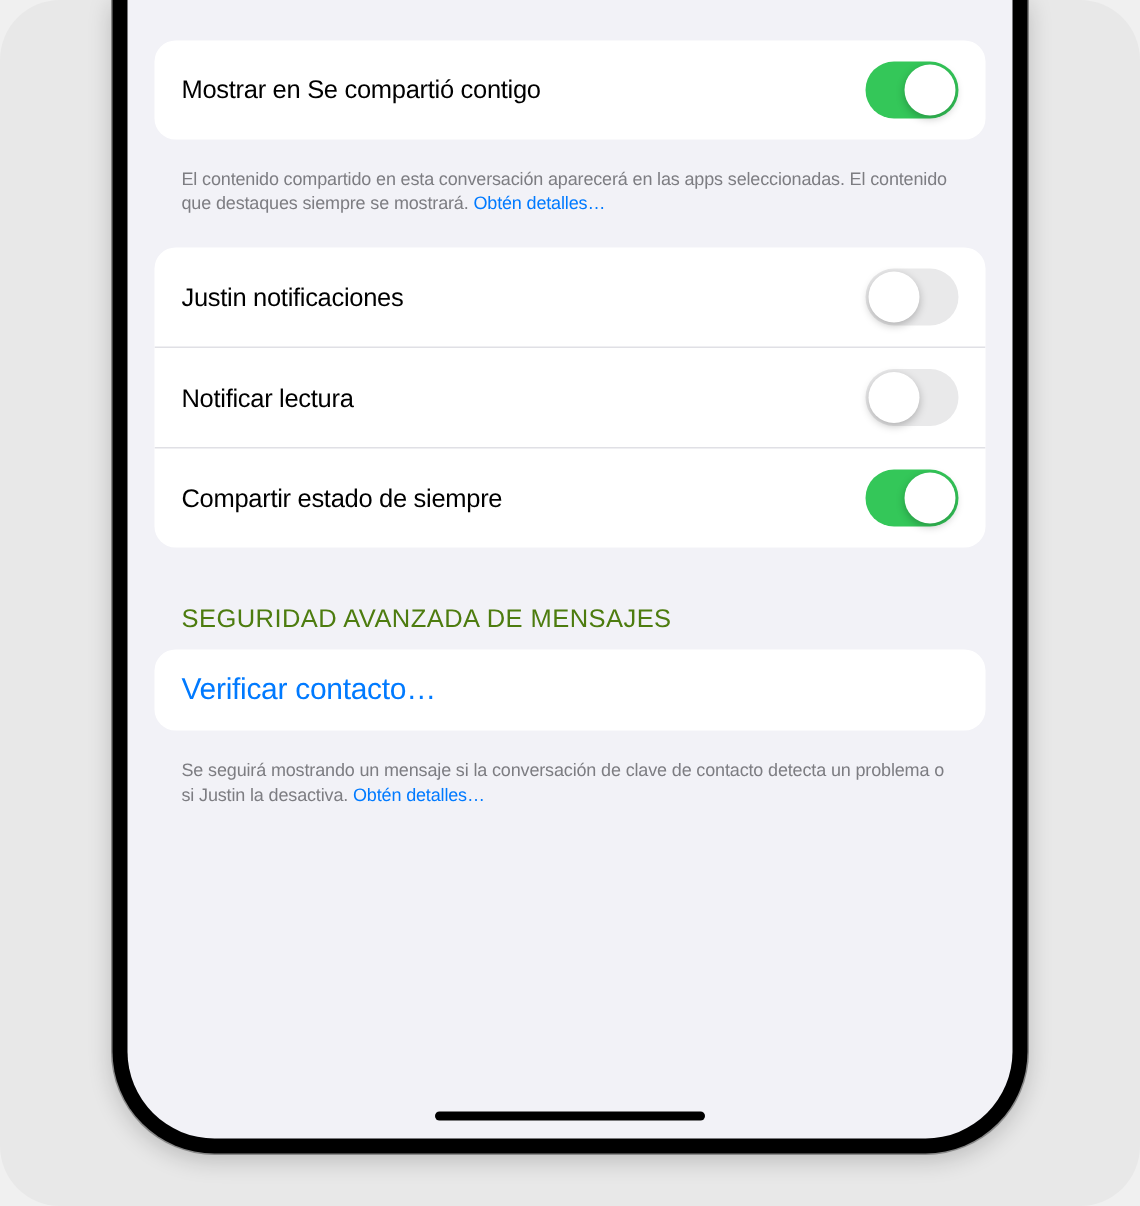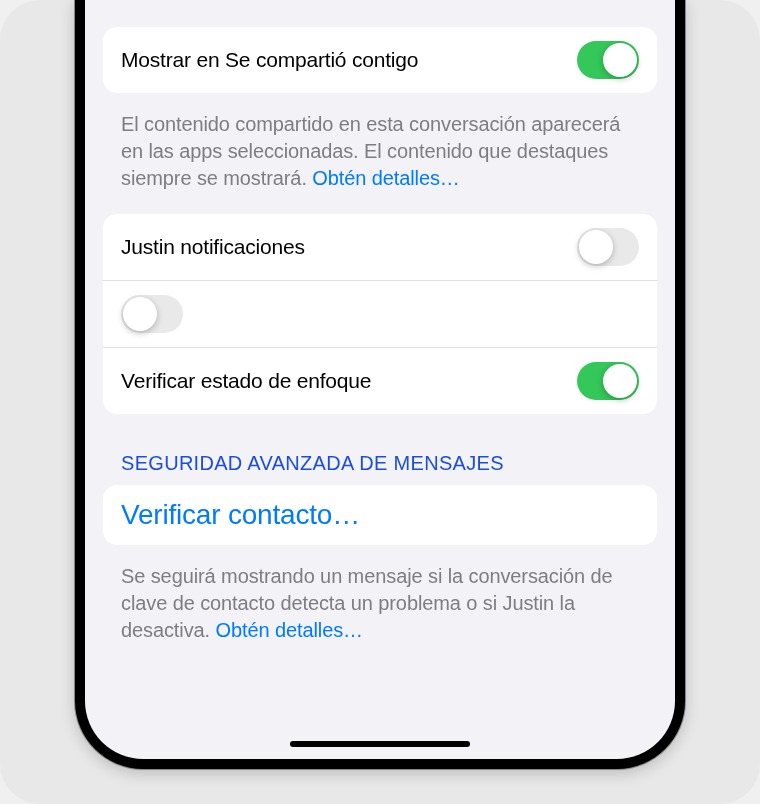"Mostrar en Se compartió contigo" .row-label { font-size: 21px -> 17px }
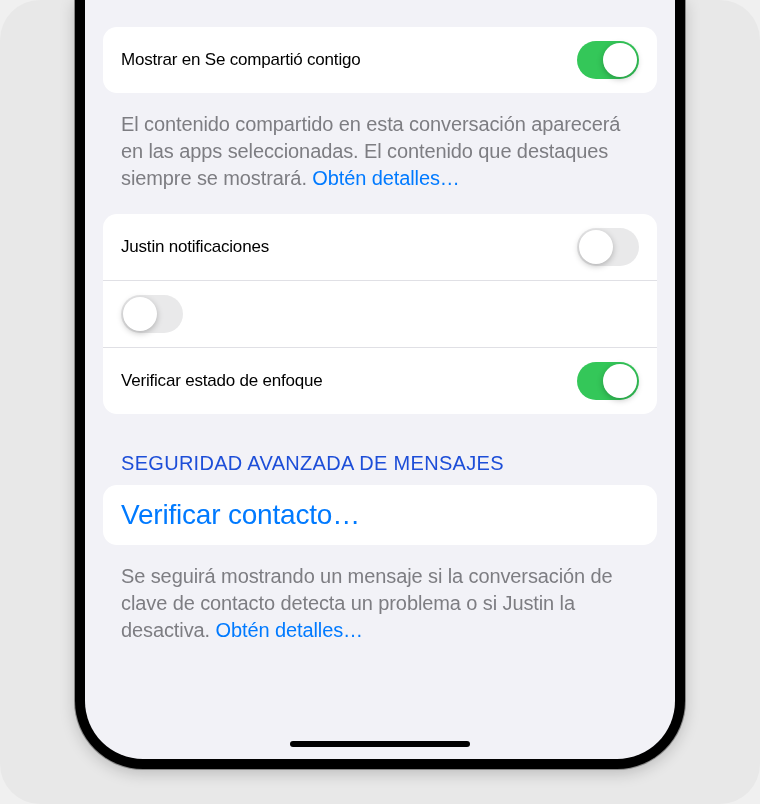"El contenido compartido en esta" .footer-text { font-size: 20px -> 12px }
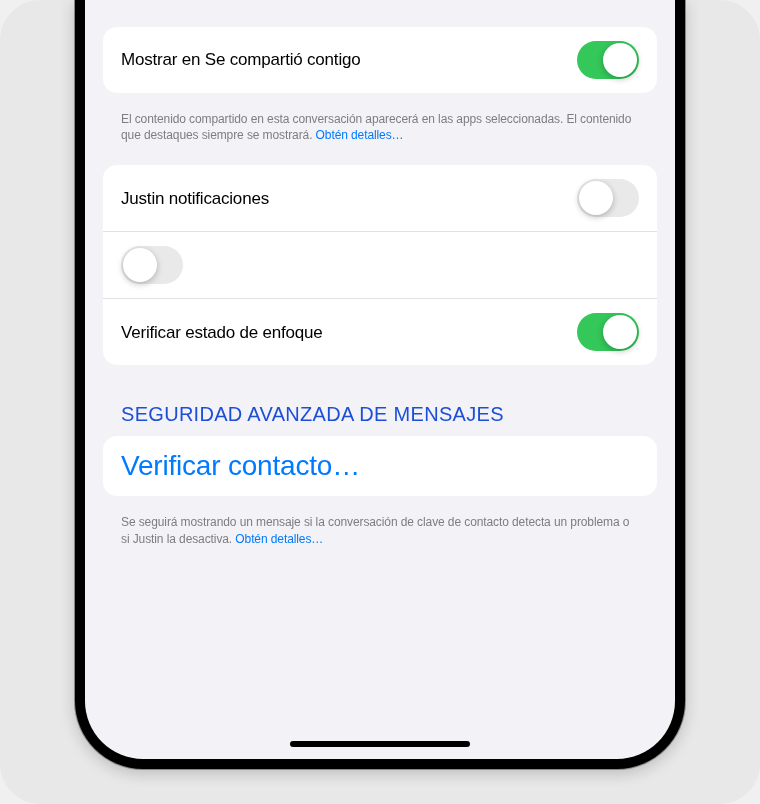"Notificar lectura" span.row-label { html: none -> <span>Notificar lectura</span> }
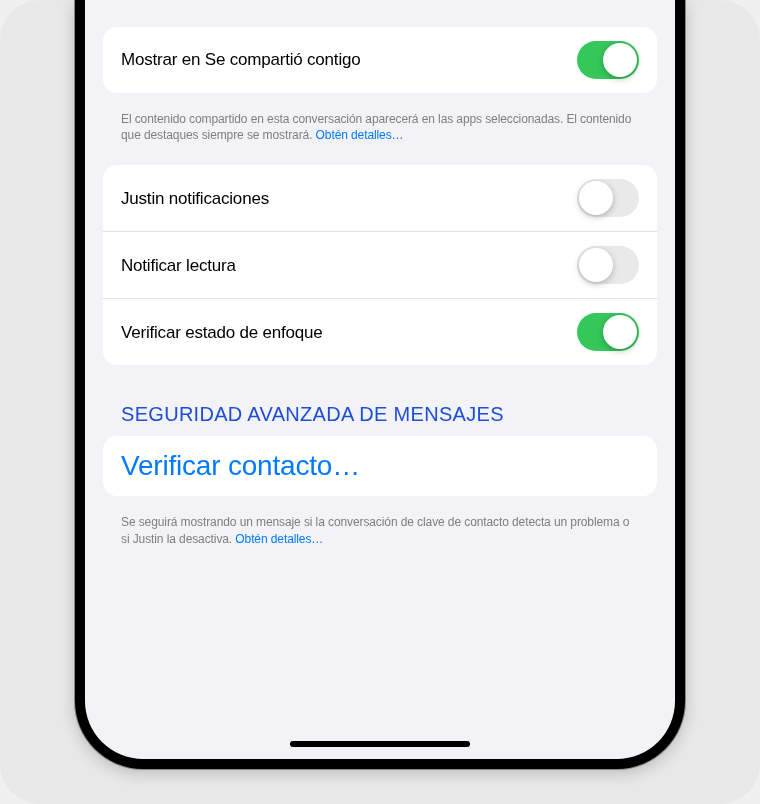"Verificar estado de enfoque" span.row-label { text: Verificar estado de enfoque -> Compartir estado de siempre }
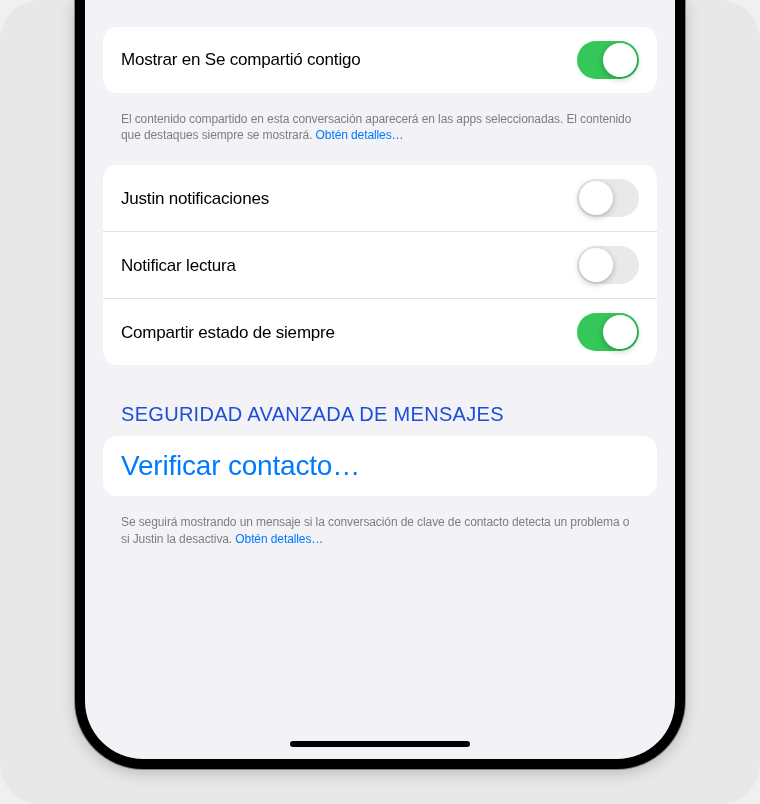"SEGURIDAD AVANZADA DE MENSAJES" .section-header { color: #1d4ed8 -> #4d7c0f; font-size: 20px -> 17px }
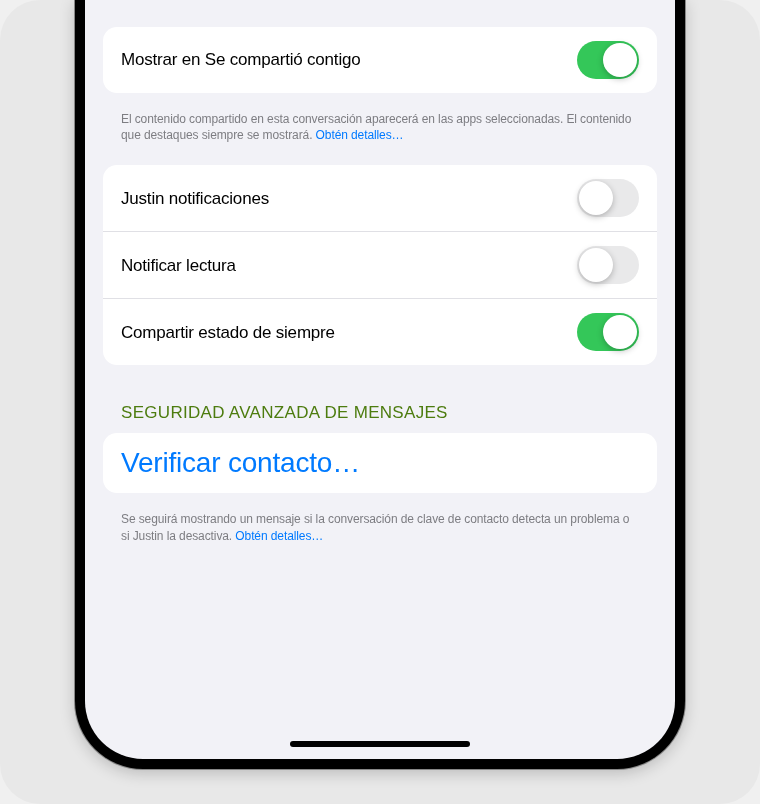"Verificar contacto…" .link-label { font-size: 28px -> 20px }
